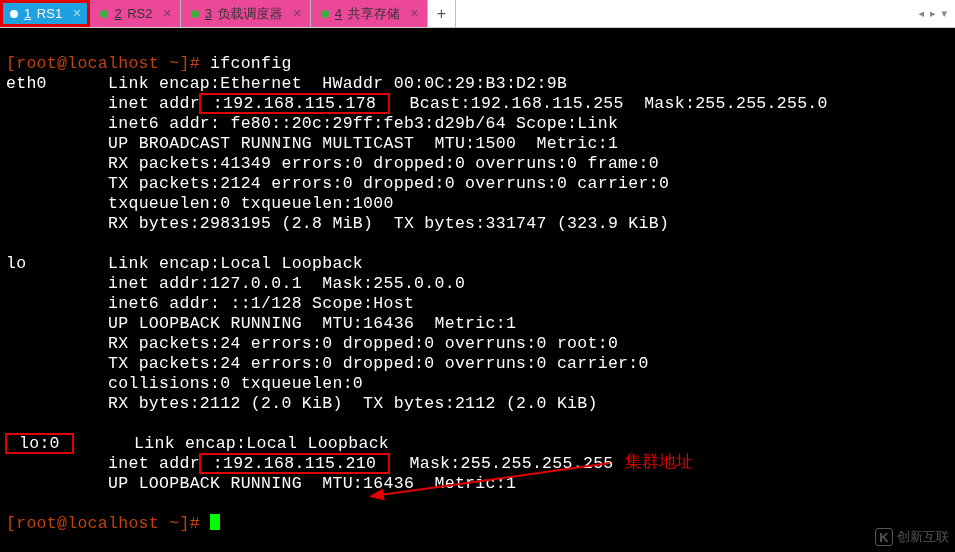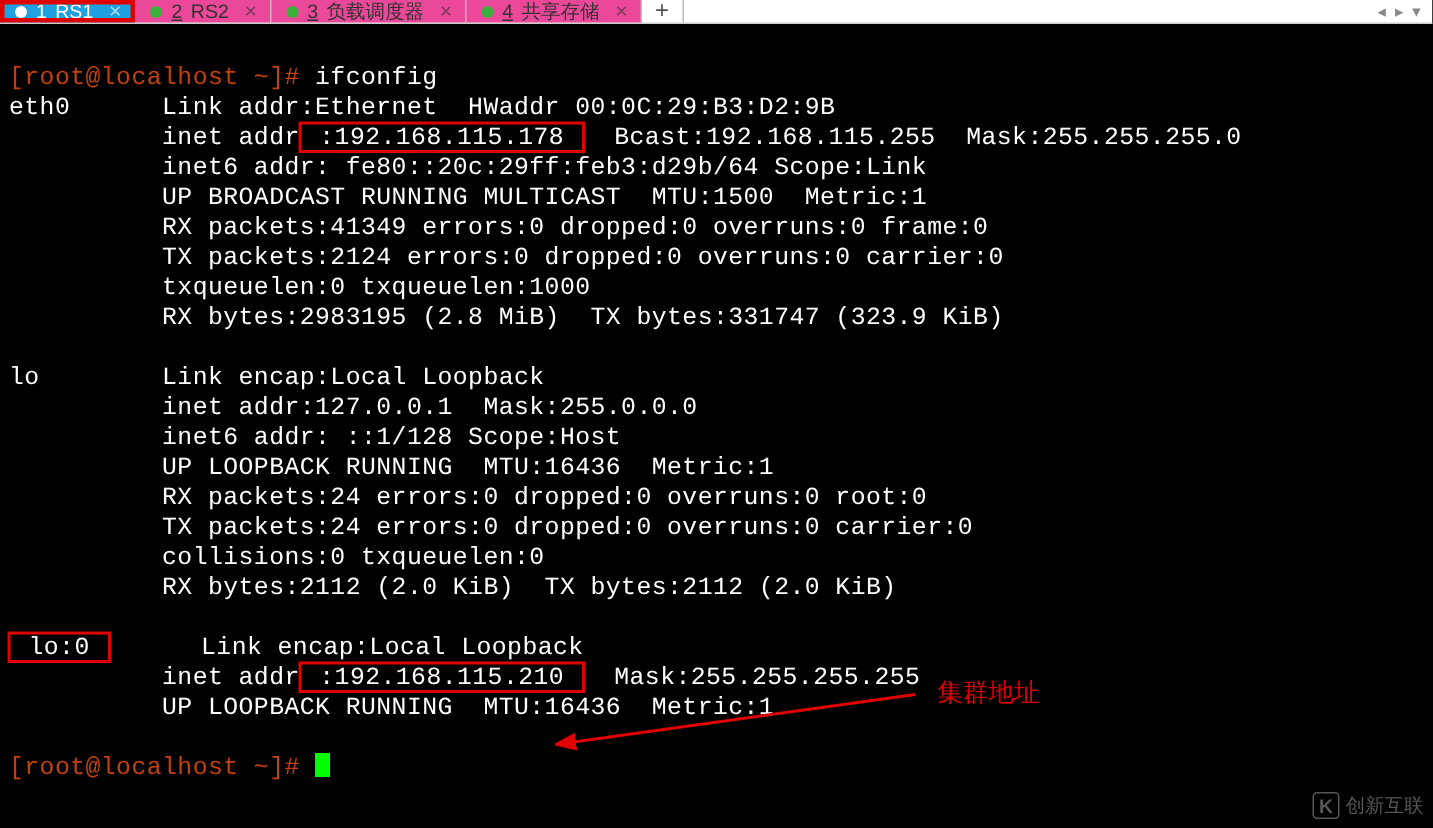"1 RS1" .tab-bar { height: 16px -> 28px }
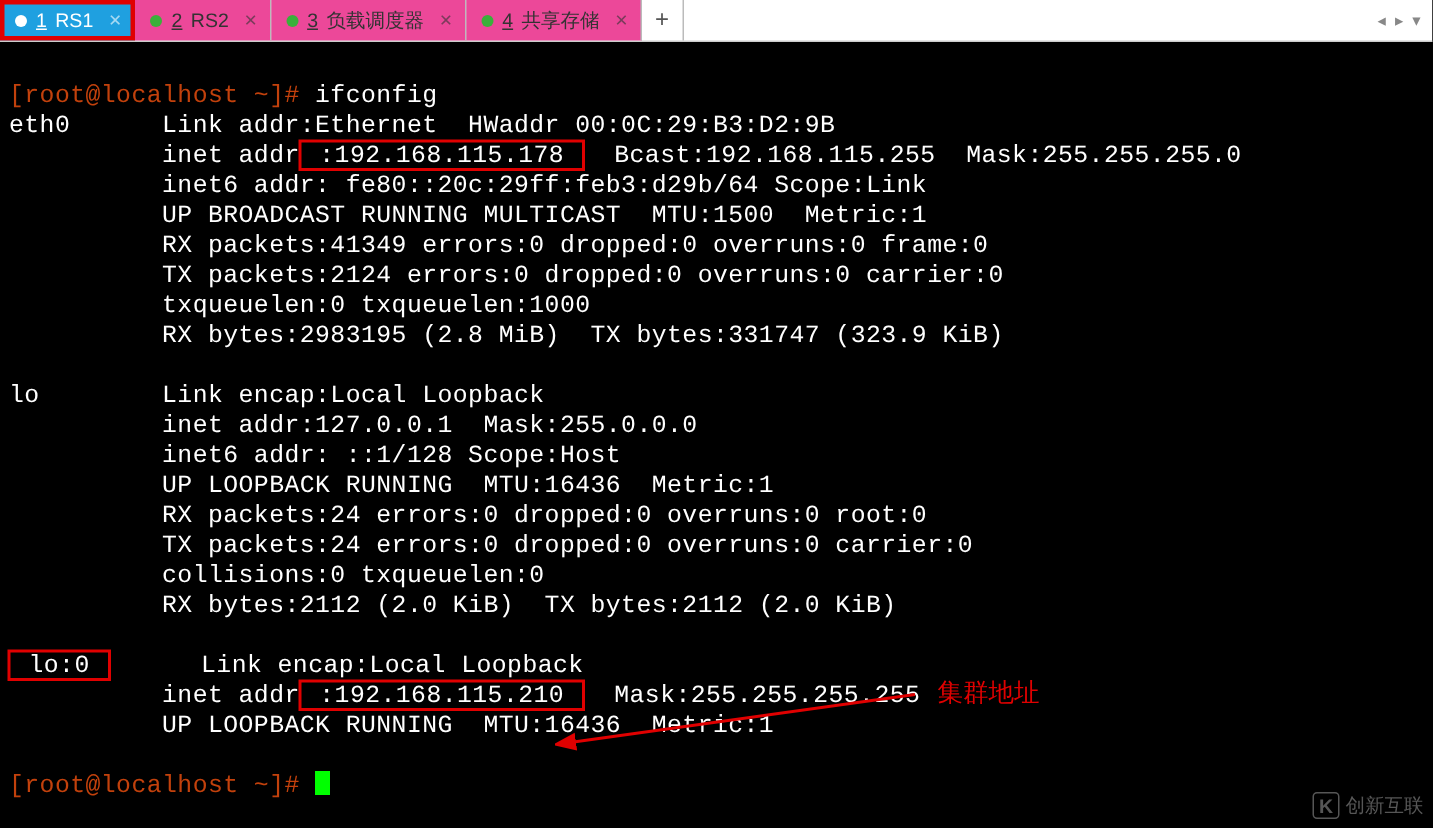"Link addr:Ethernet HWaddr" span { text: addr:Ethernet -> encap:Ethernet }
